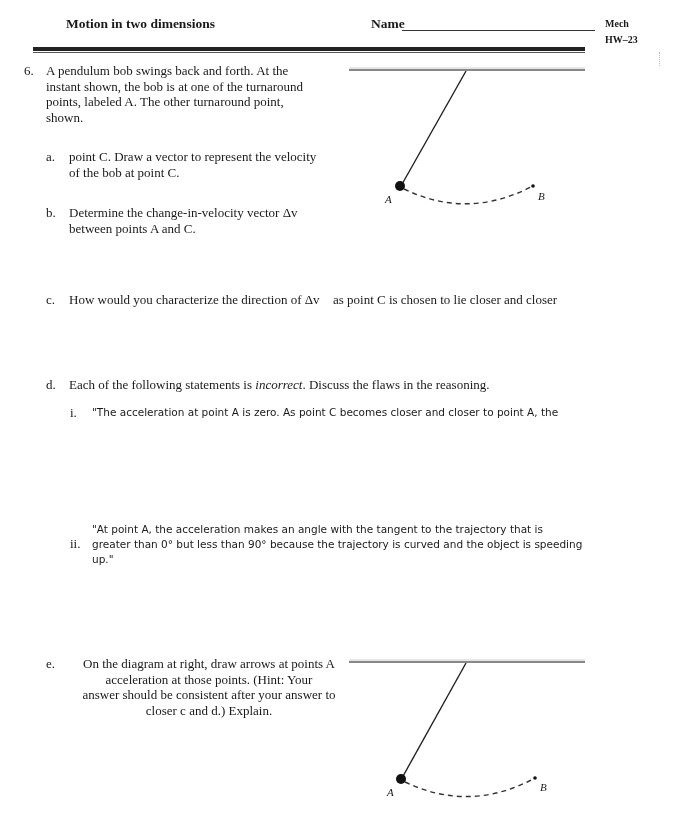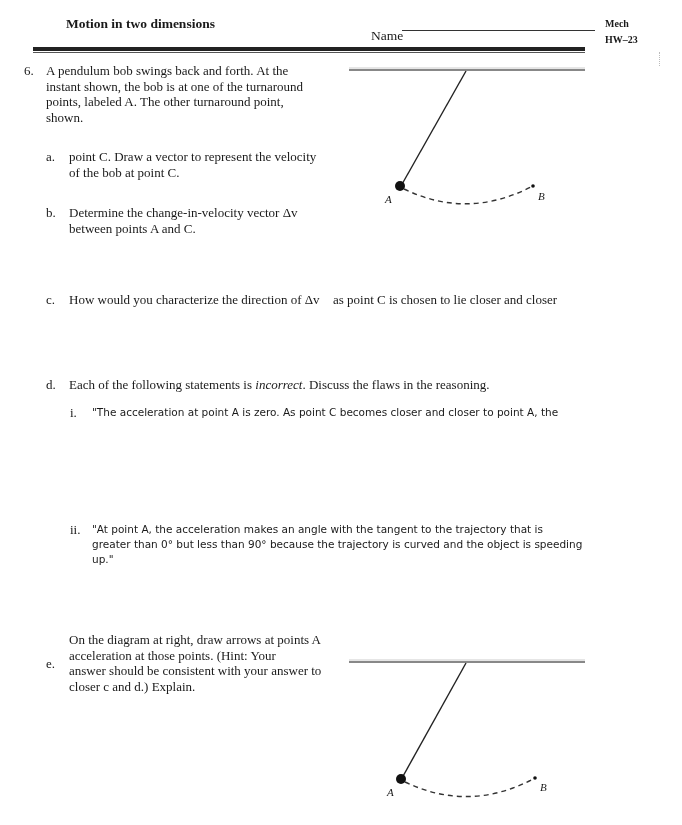"Name" .hdr-name { font-weight: normal -> bold; margin-top: 12px -> none }
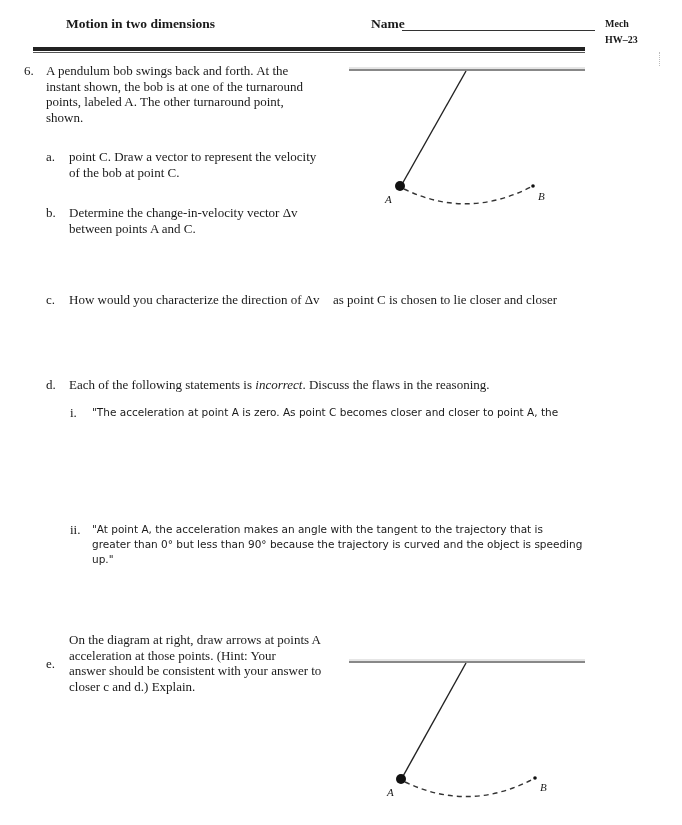"ii." div.abs { top: 522px -> 536px }
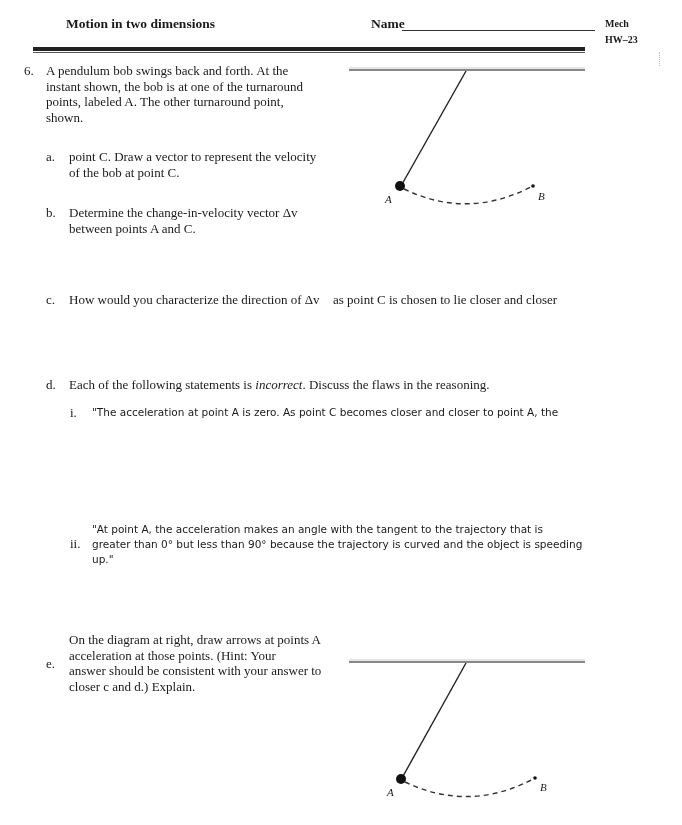"On the diagram at right," div.block { text-align: none -> center; top: 632px -> 656px }
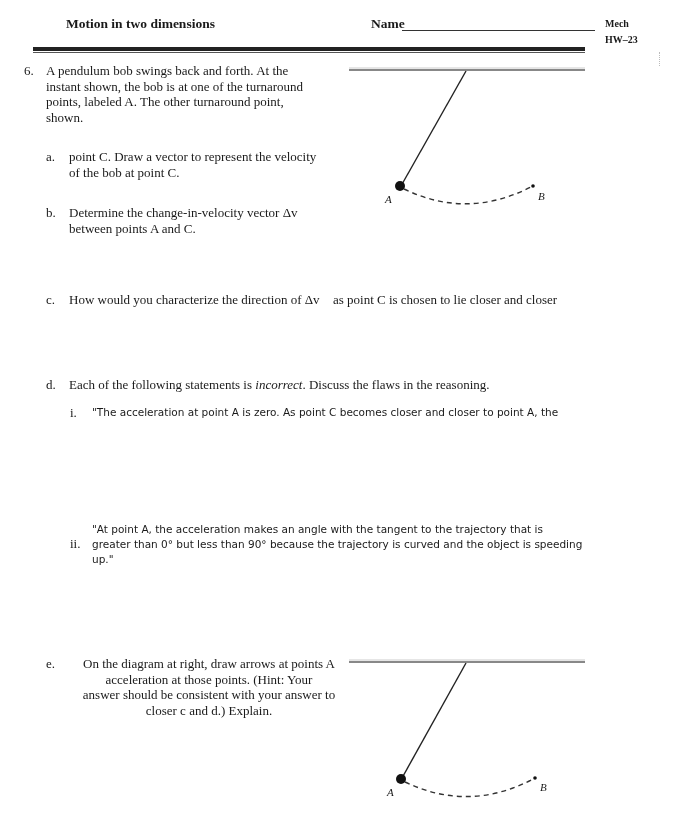"answer should be consistent with" div { text: with -> after }
